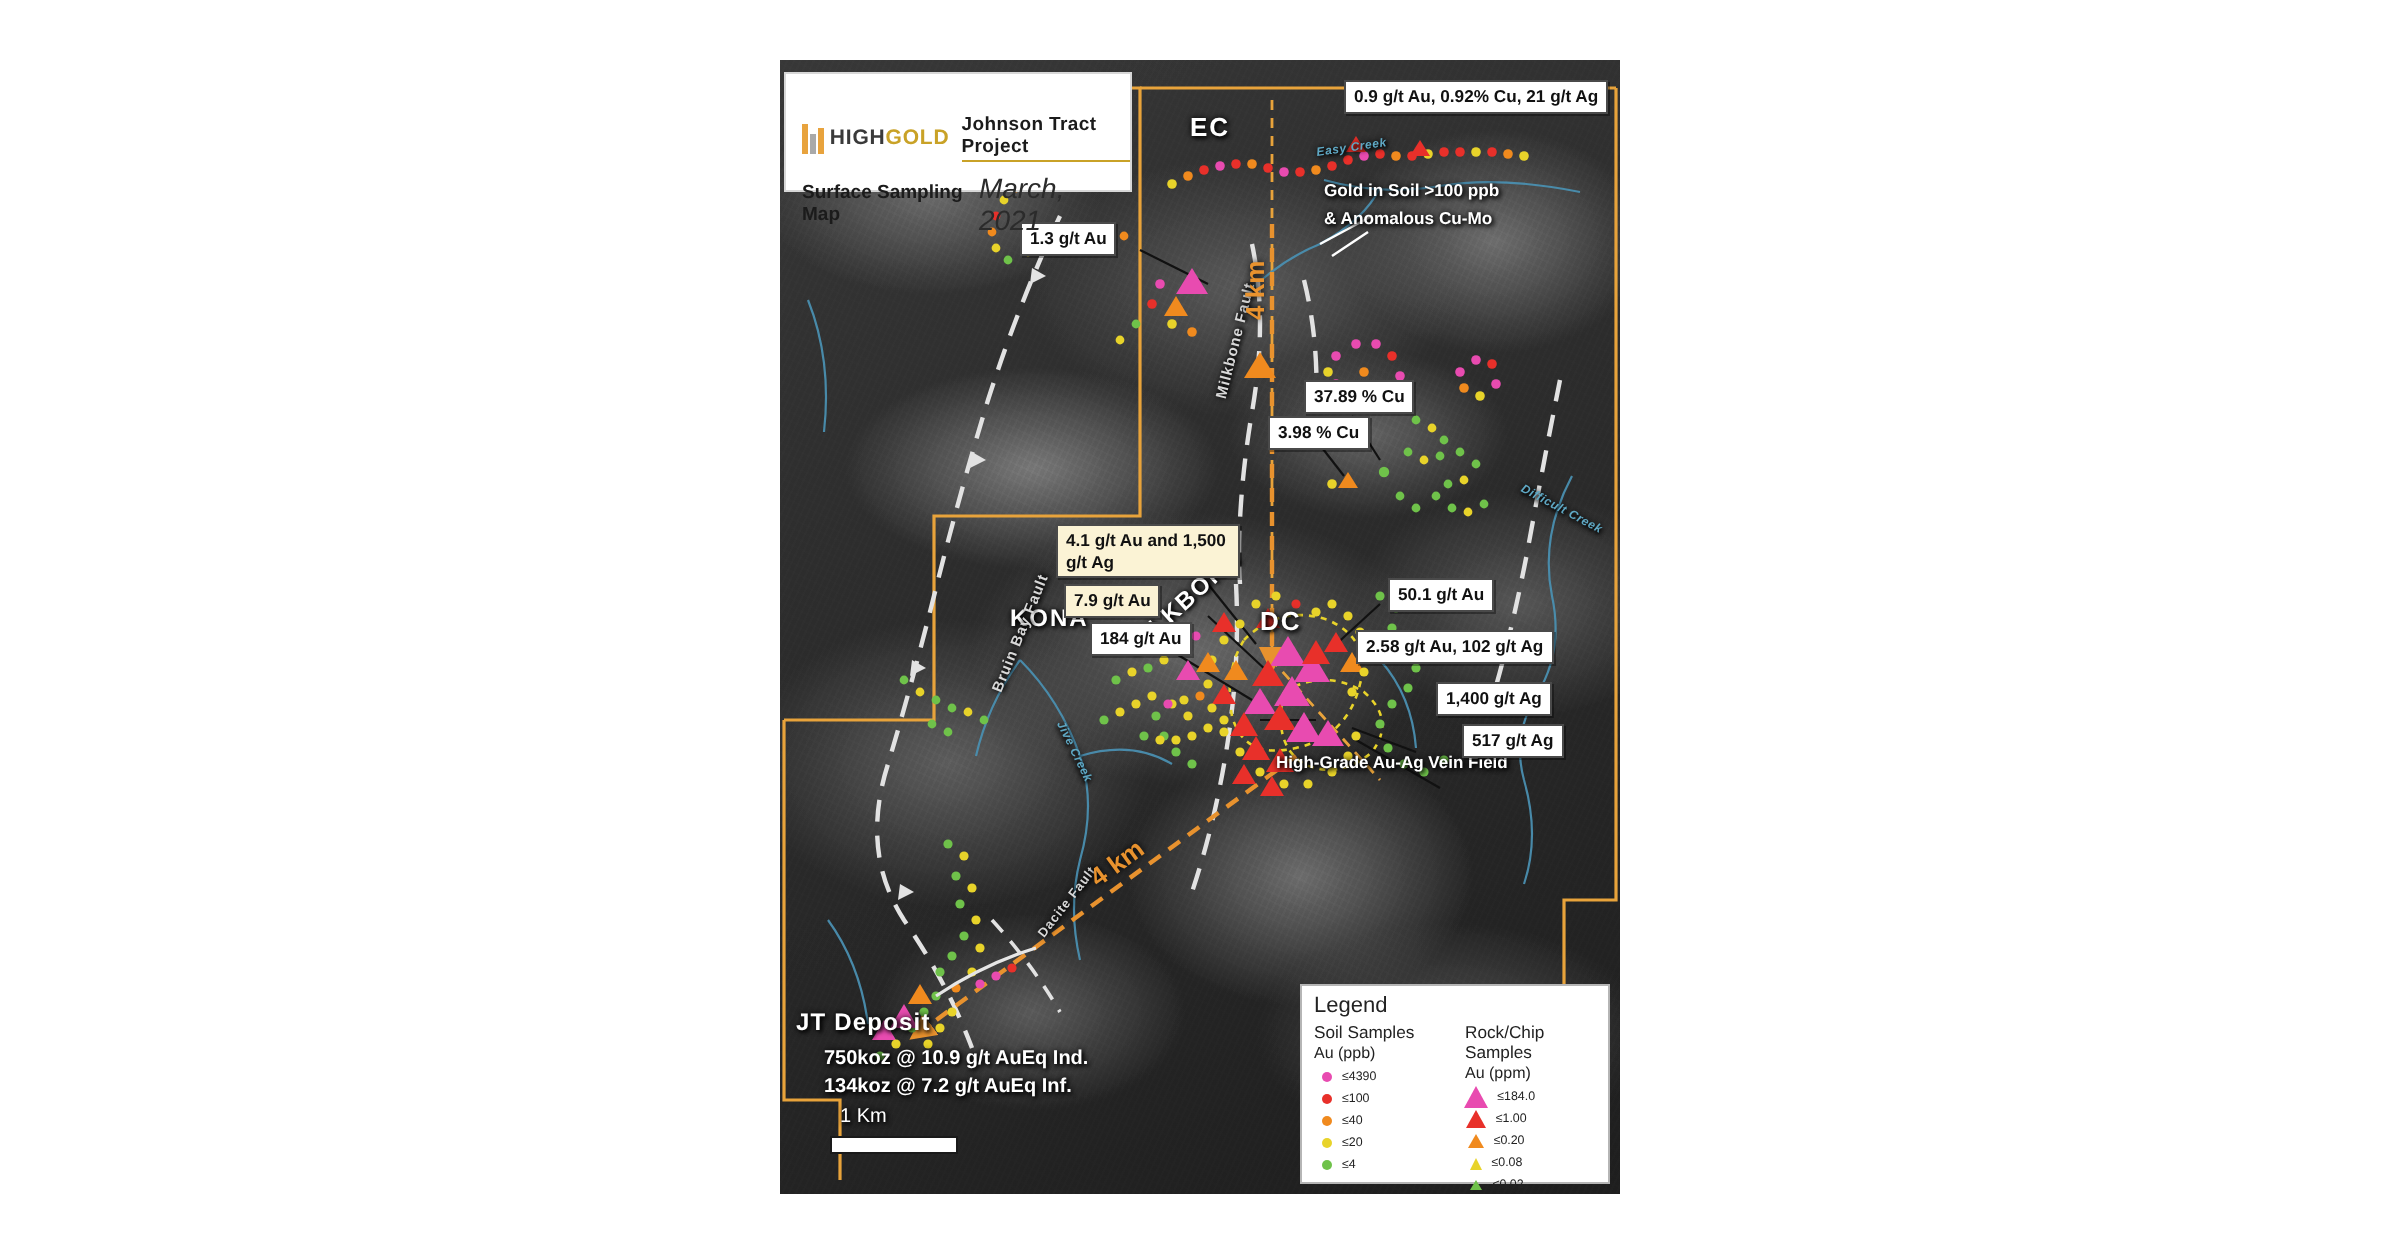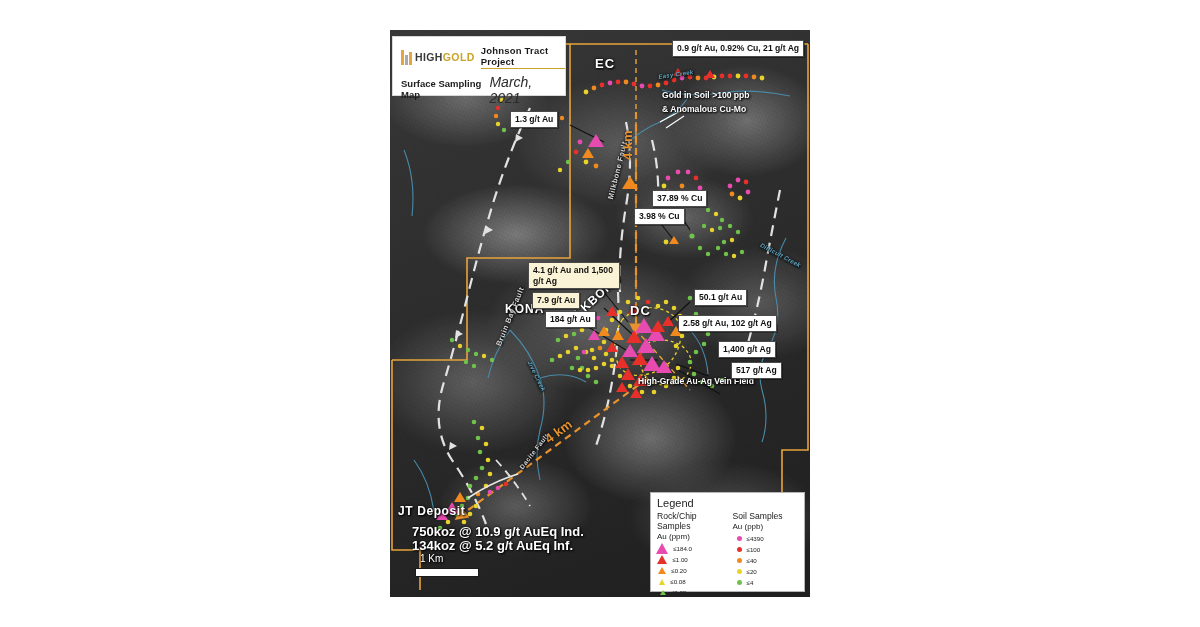"HIGHGOLD" #hdr .row1 { margin-top: none -> 12px }
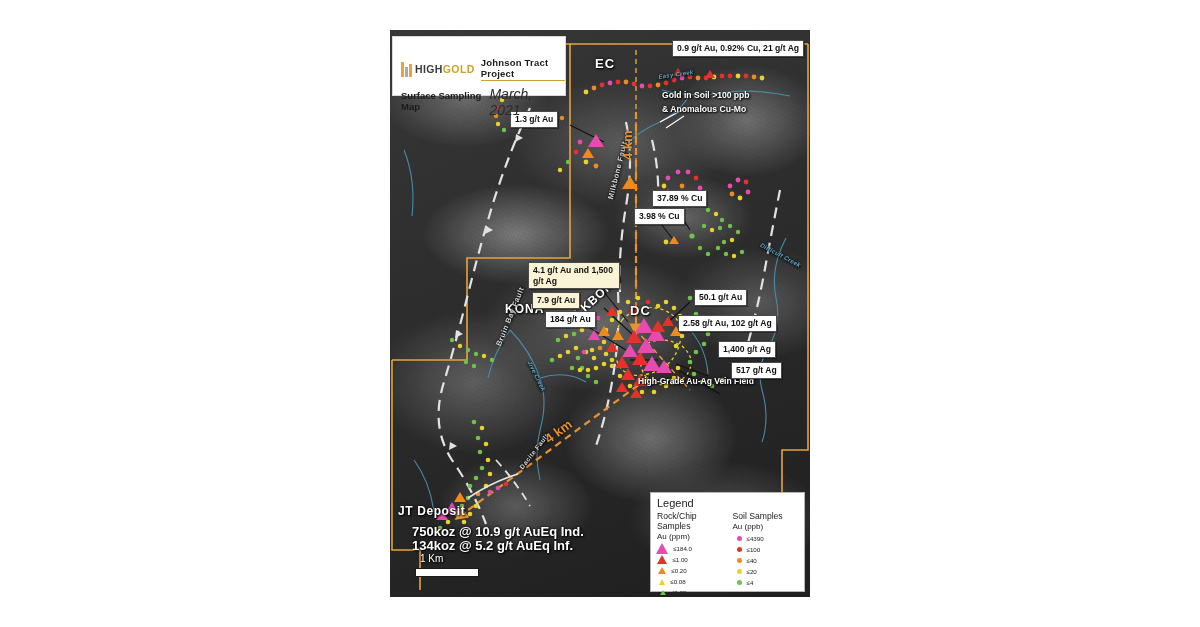"Rock/Chip Samples" div.lcol { order: before "Soil Samples" -> after "Soil Samples" }
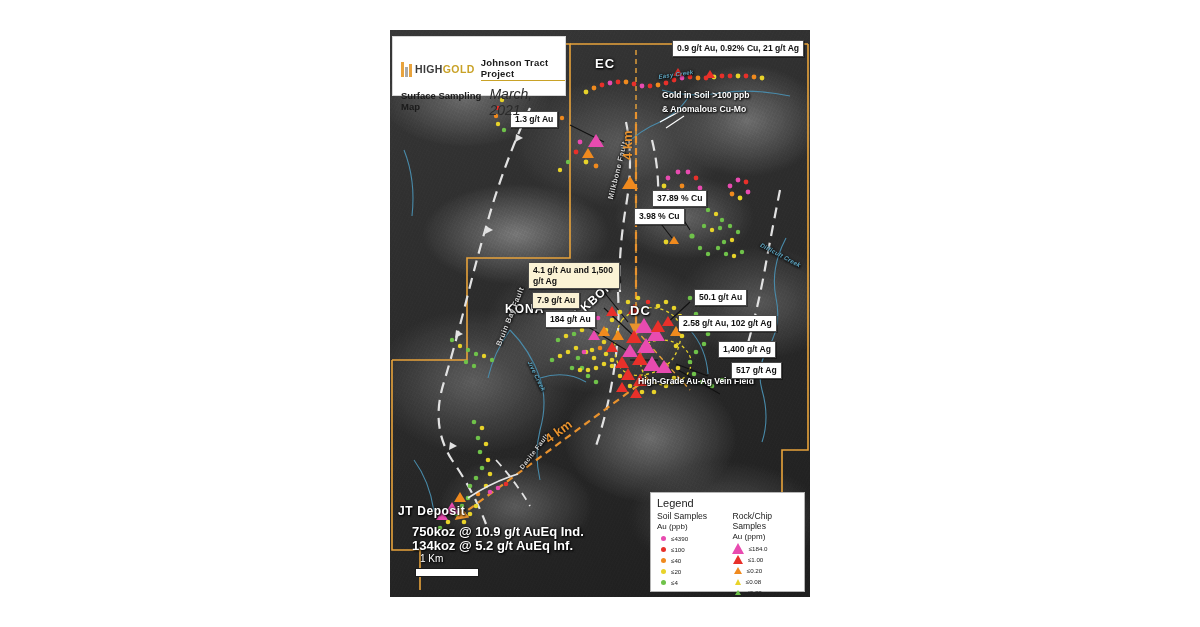"750koz @ 10.9 g/t AuEq" .depsub { font-size: 13px -> 10px }
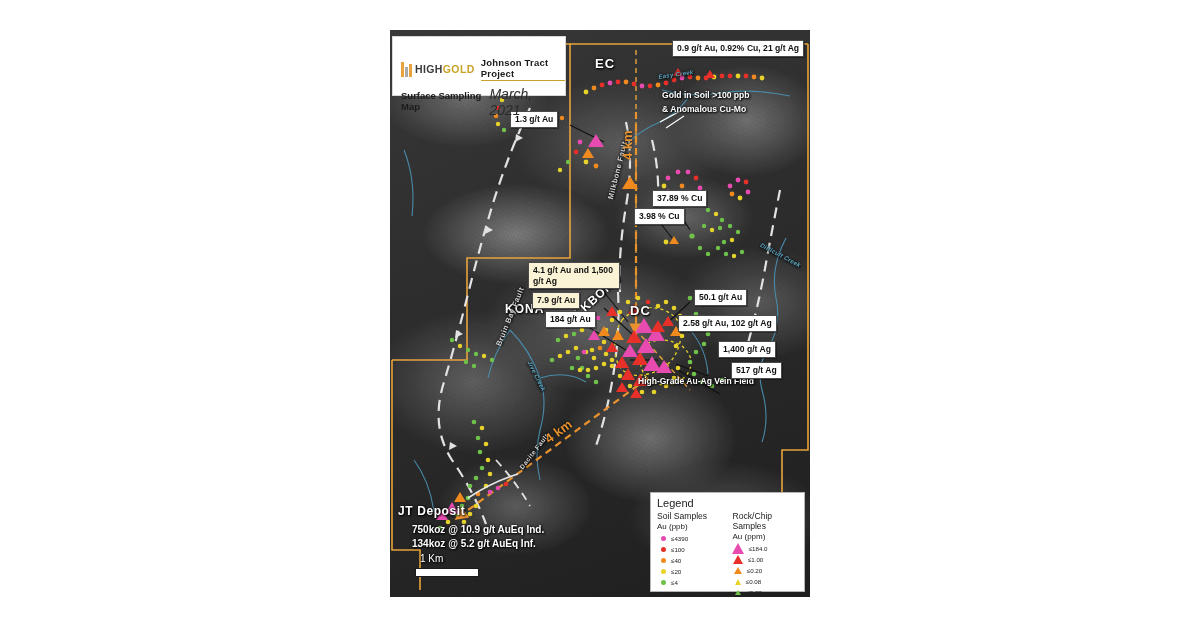"134koz @ 5.2 g/t AuEq" div.mlabel { text: 5.2 -> 7.2 }
